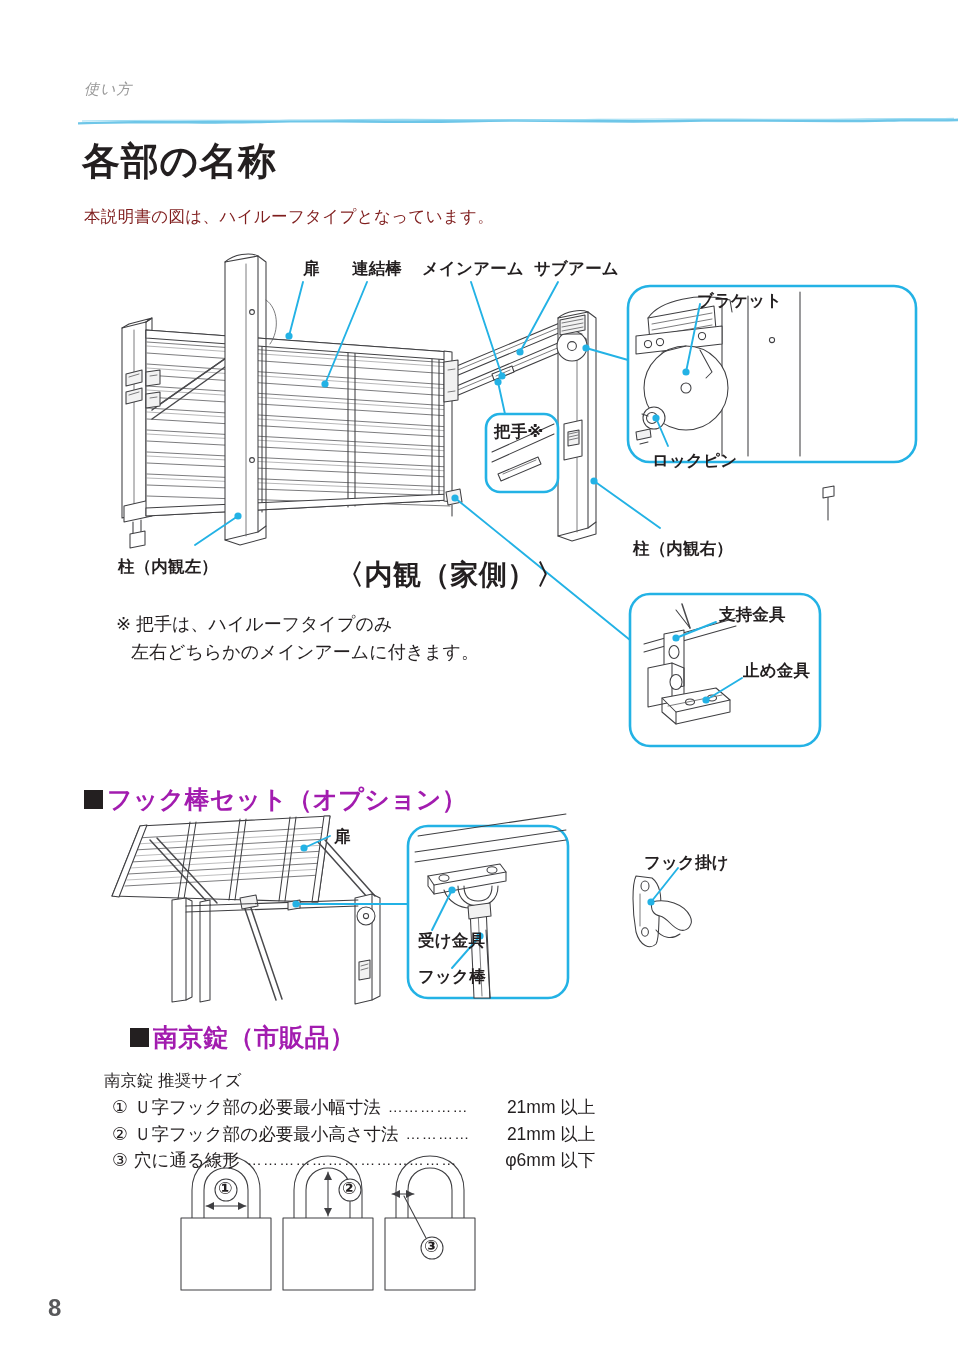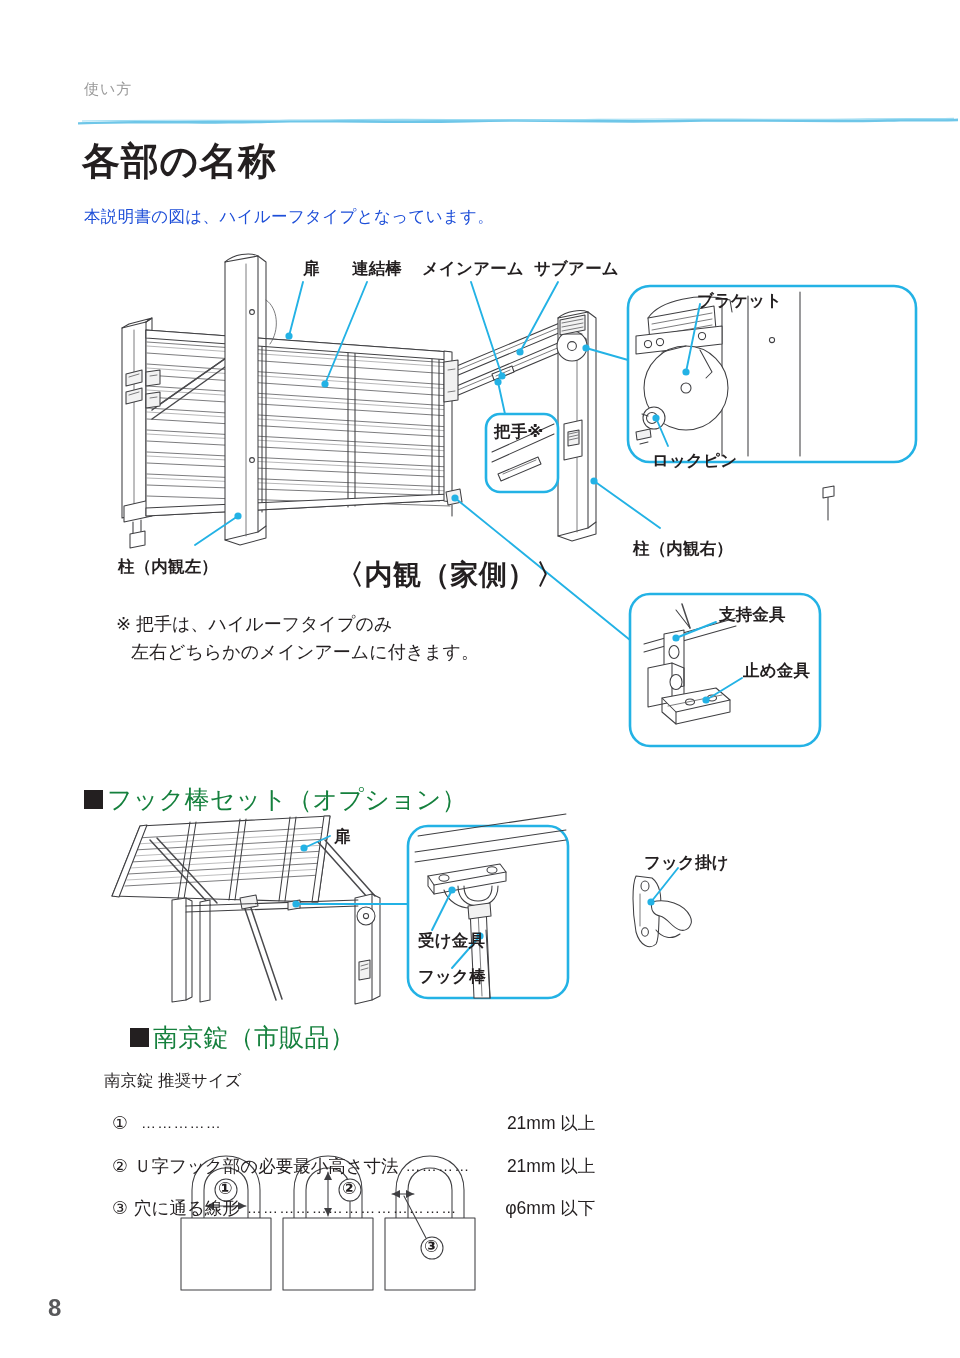"使い方" .running-header { font-style: none -> italic }
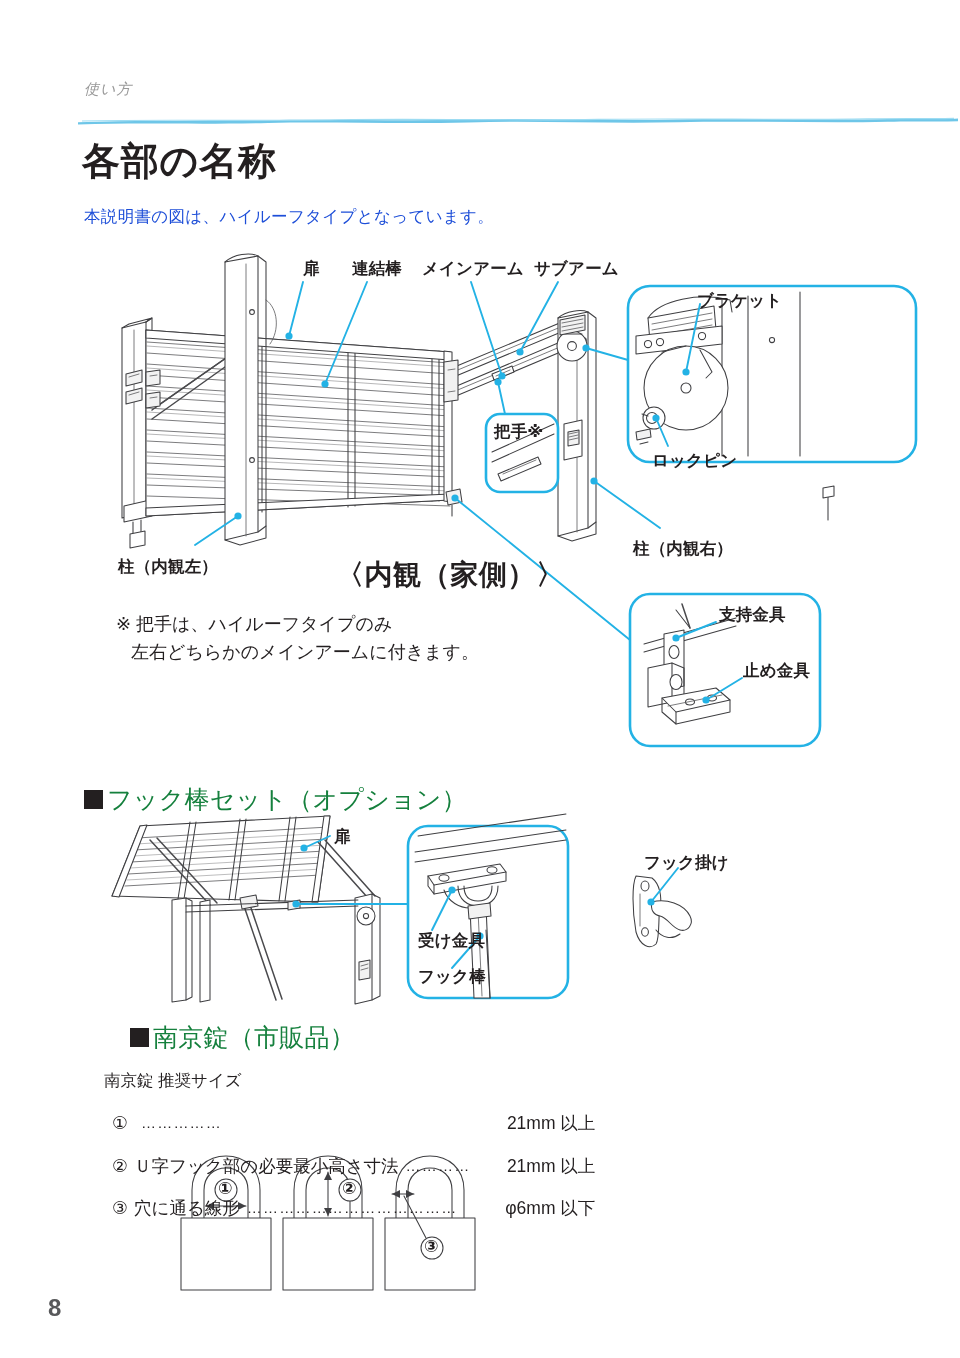"本説明書の図は、ハイルーフタイプとなっています。" .intro-text { color: #1d4ed8 -> #7f1d1d }
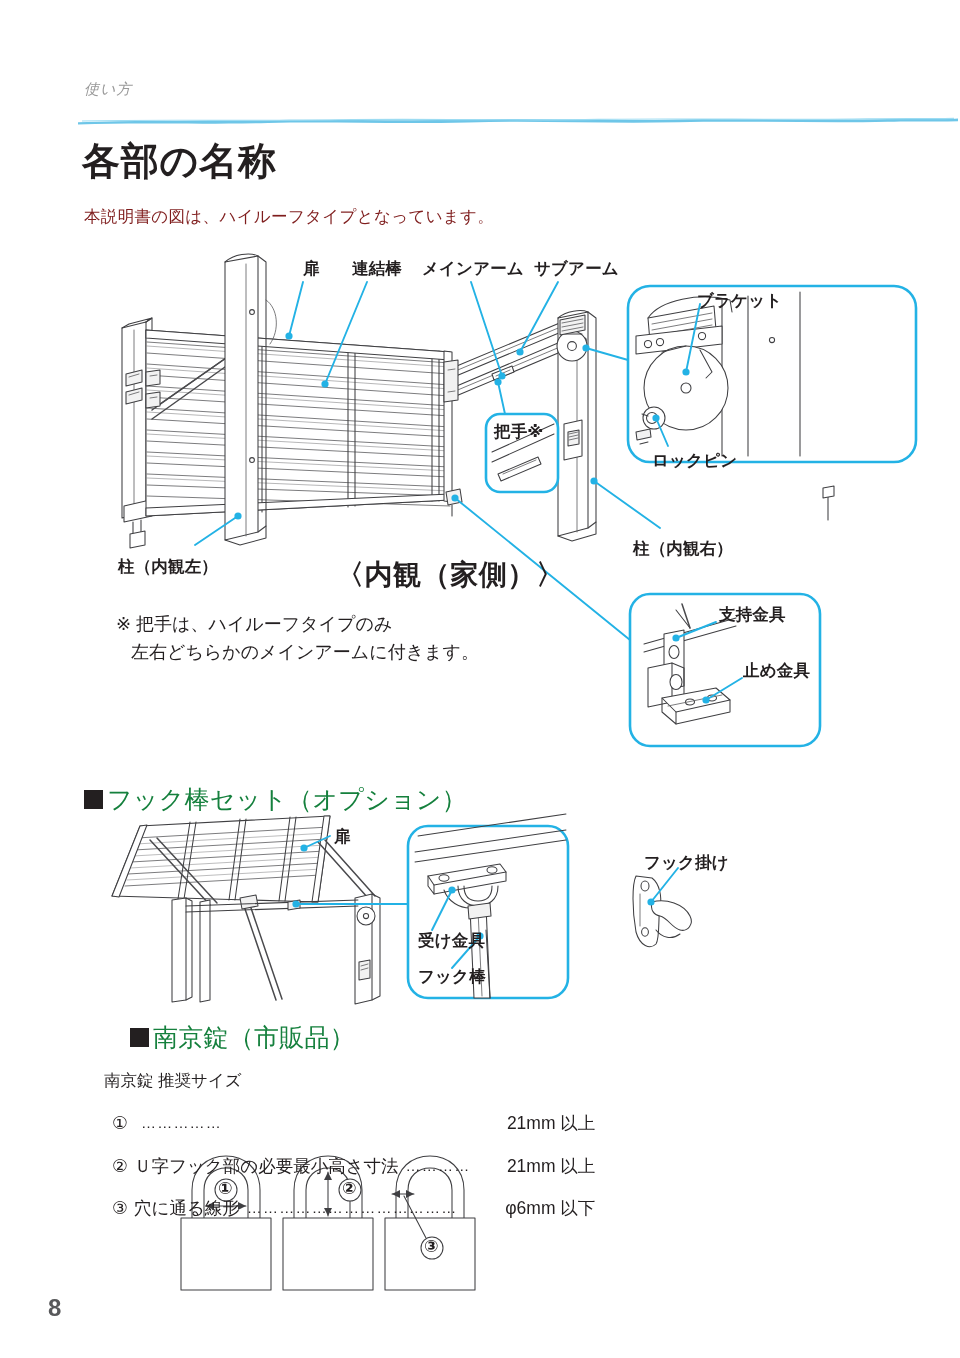"フック棒セット（オプション）" .section-head { color: #15803d -> #a21caf; font-weight: normal -> bold }
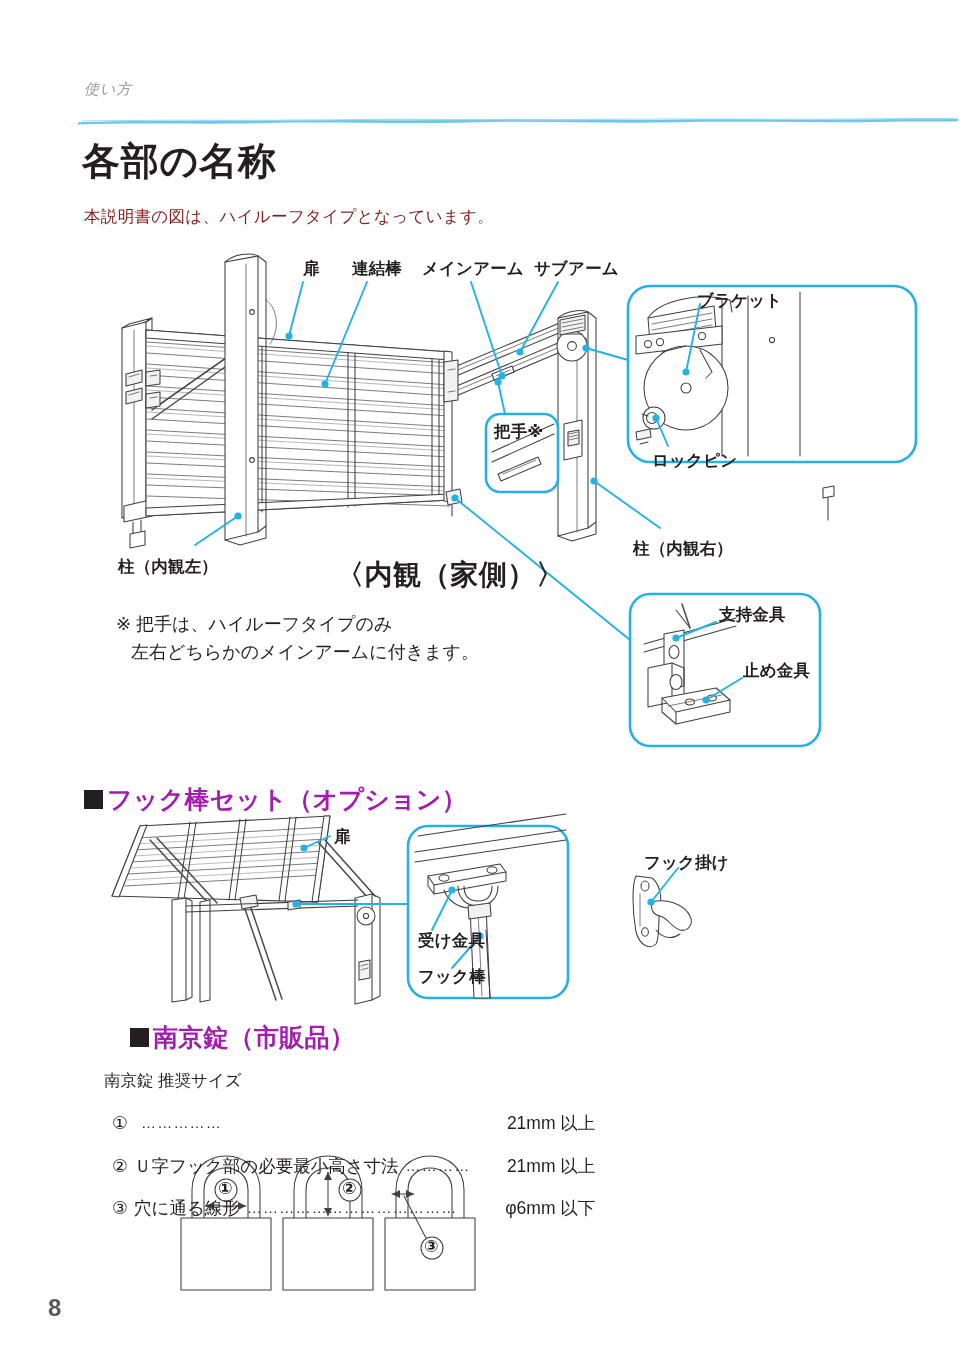"Ｕ字フック部の必要最小幅寸法" span.spec-name { html: none -> <span>Ｕ字フック部の必要最小幅寸法</span> }
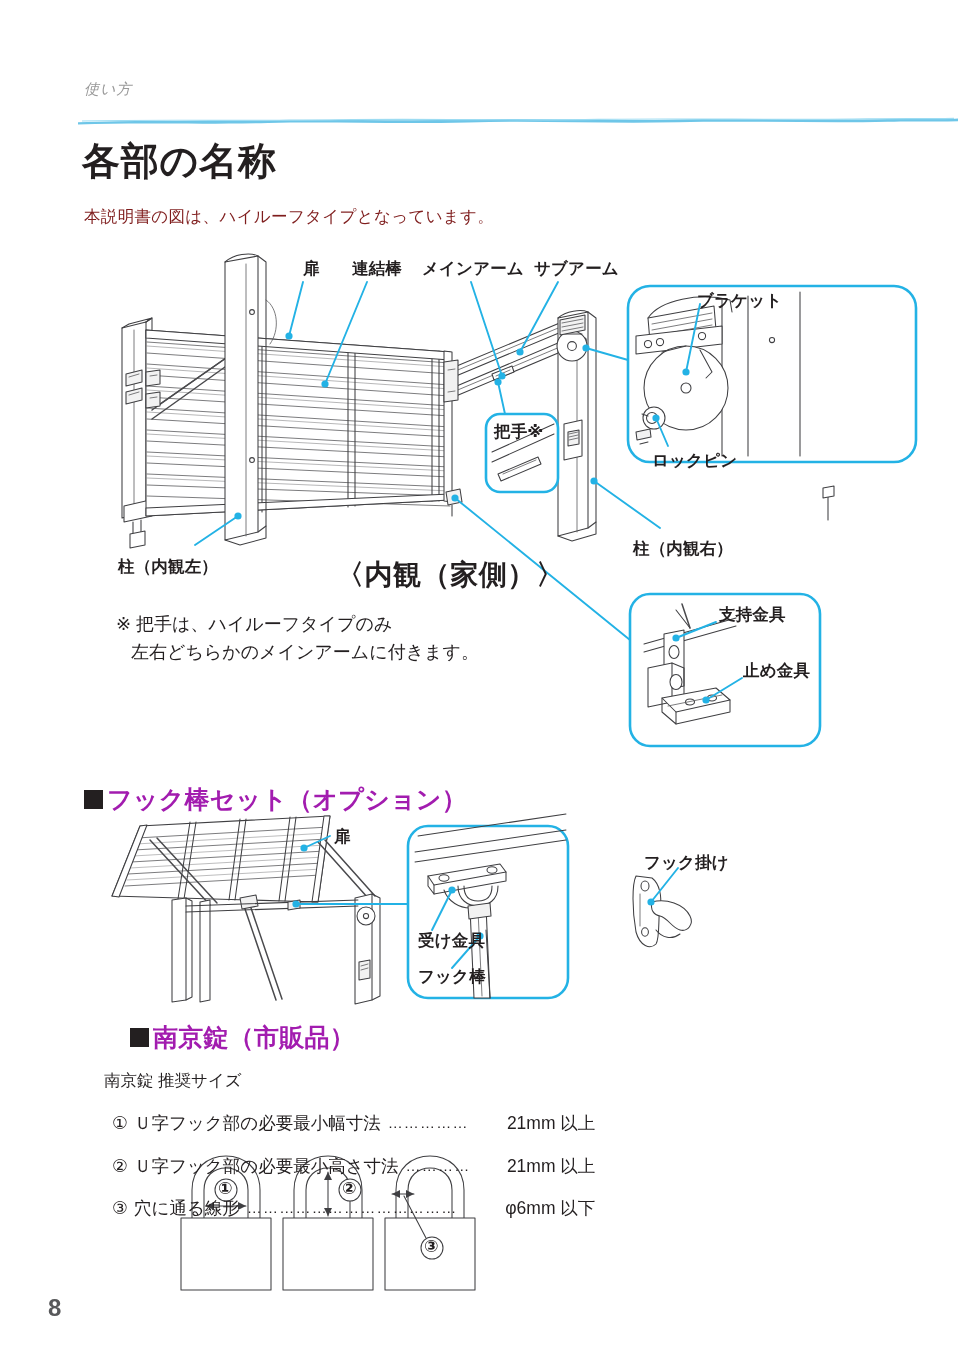"21mm 以上" .spec-val { margin-top: 16px -> none }
